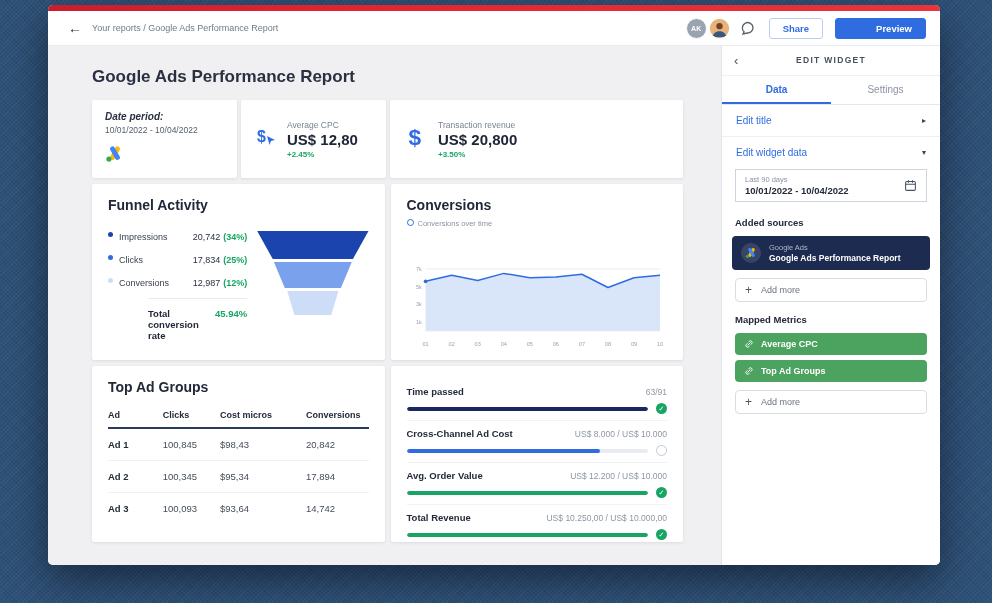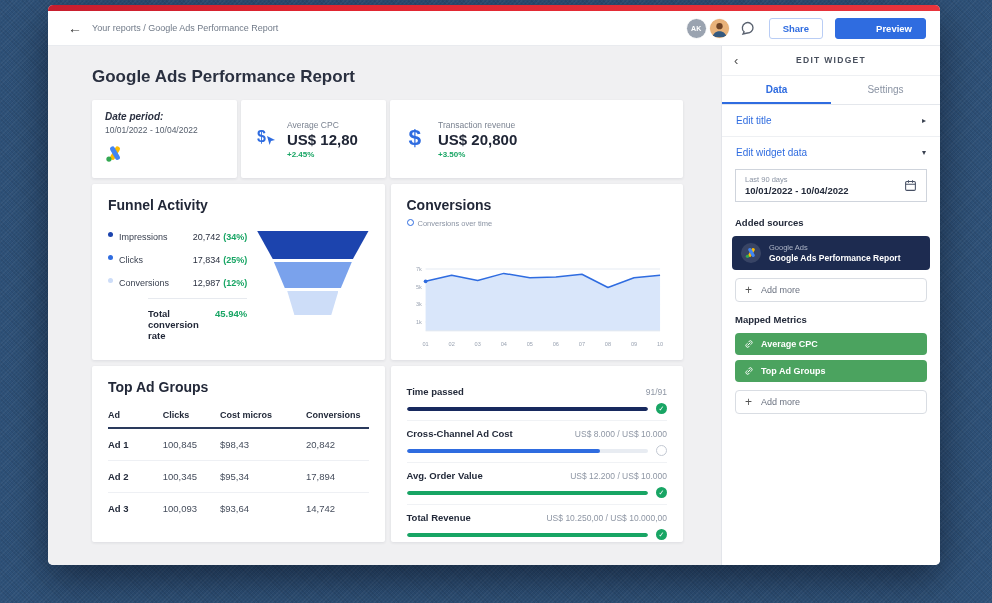"91/91" span.cp-val { text: 91/91 -> 63/91 }
